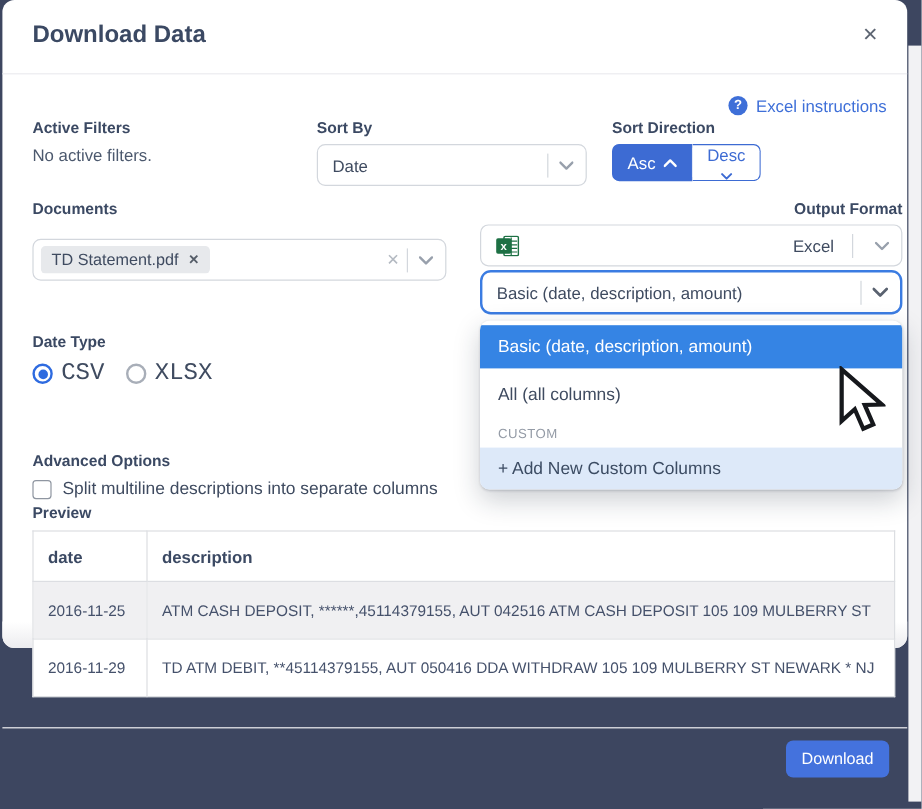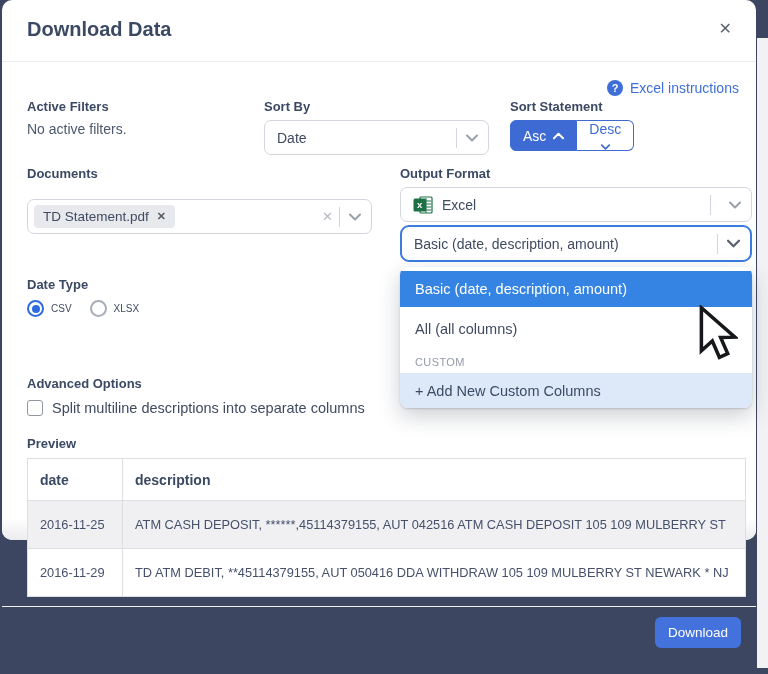"Sort Statement" div.field-label { text: Statement -> Direction }
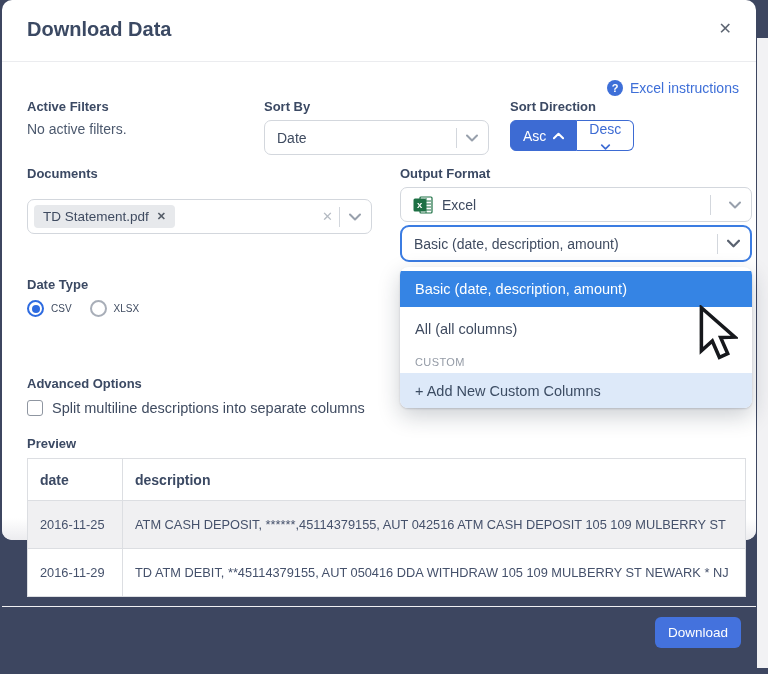"Output Format" #output-format { text-align: none -> right }
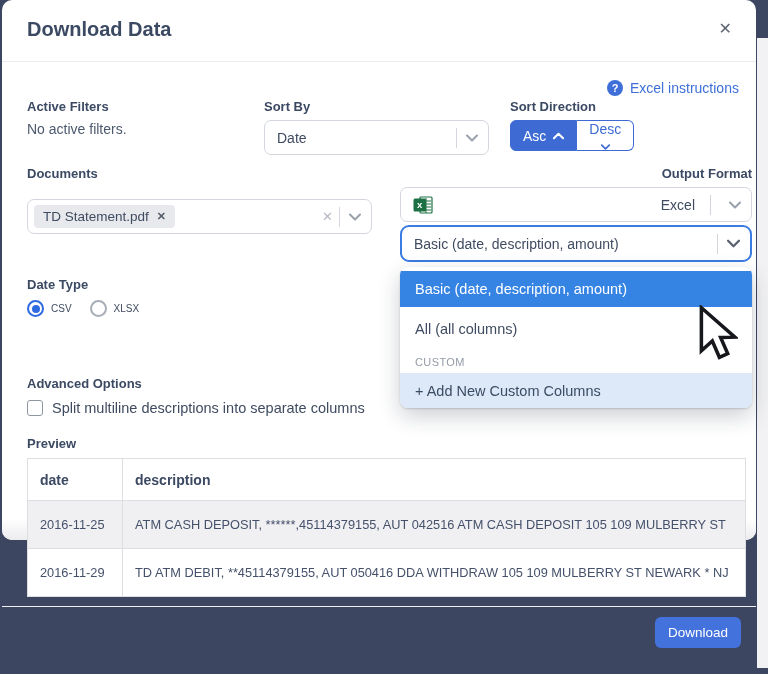"CSV" .radio-item { font-family: none -> Liberation Mono, monospace; font-size: 10px -> 20px }
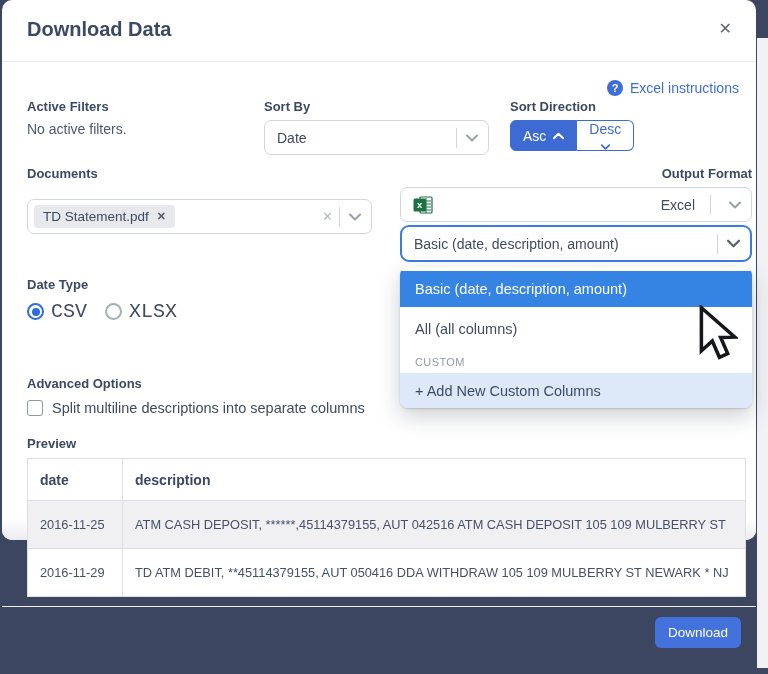"Preview" #preview { top: 436px -> 420px }
